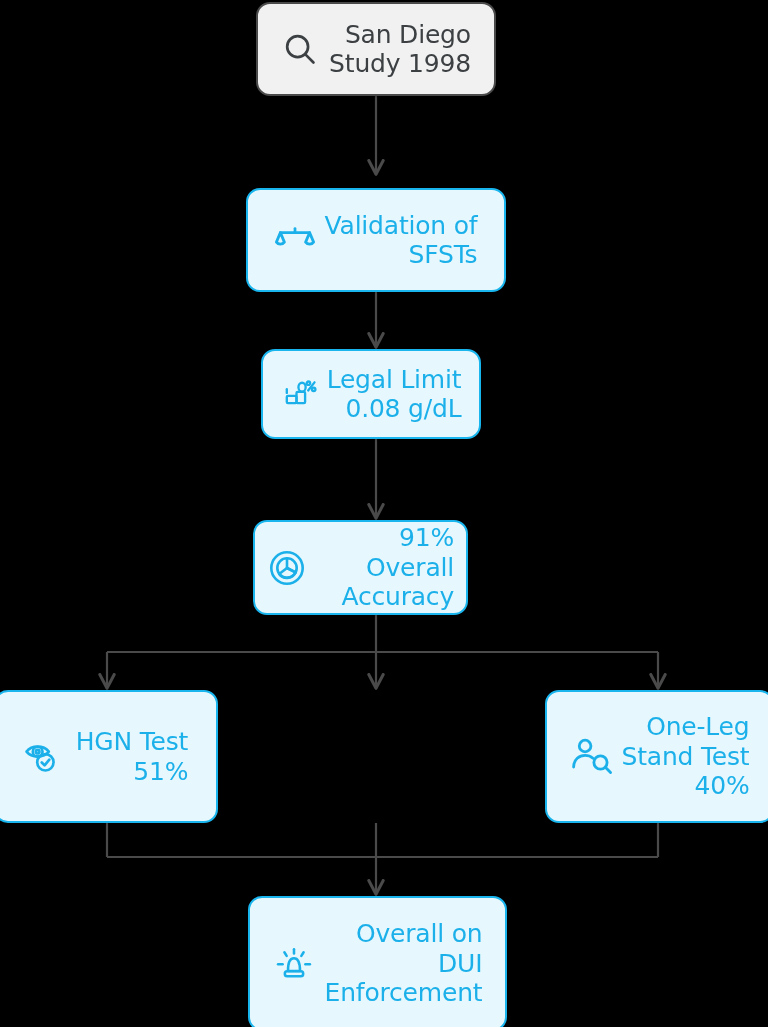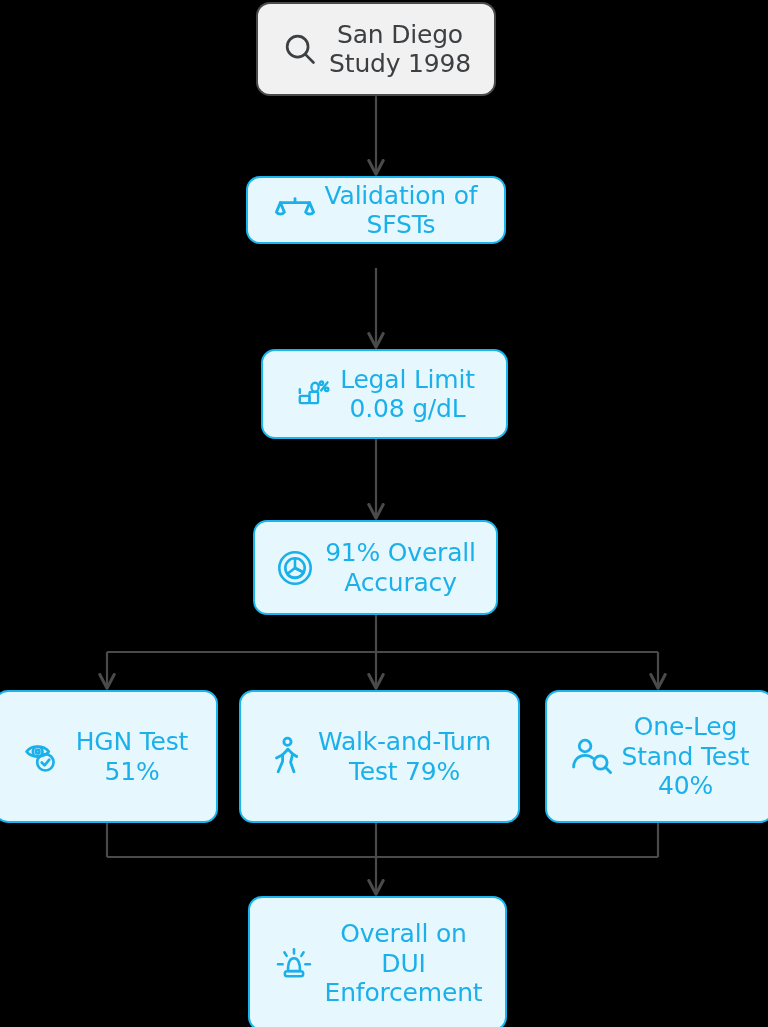"San Diego" .node .txt { text-align: center -> right }
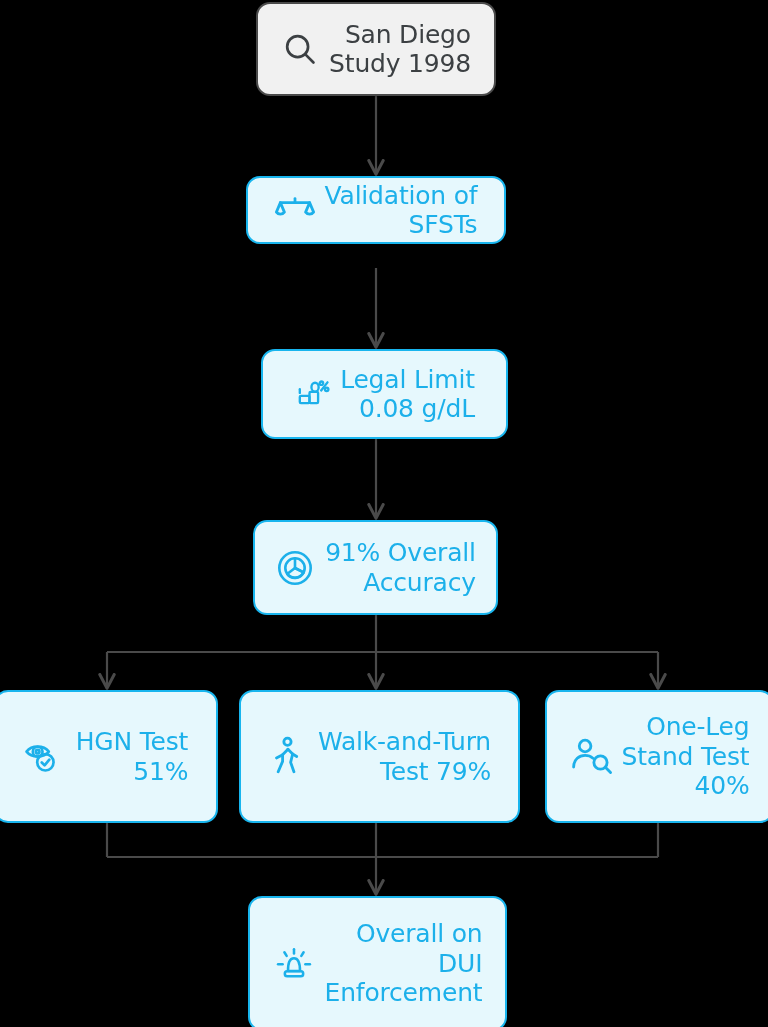"Validation of" div.node { height: 68px -> 104px; top: 176px -> 188px }
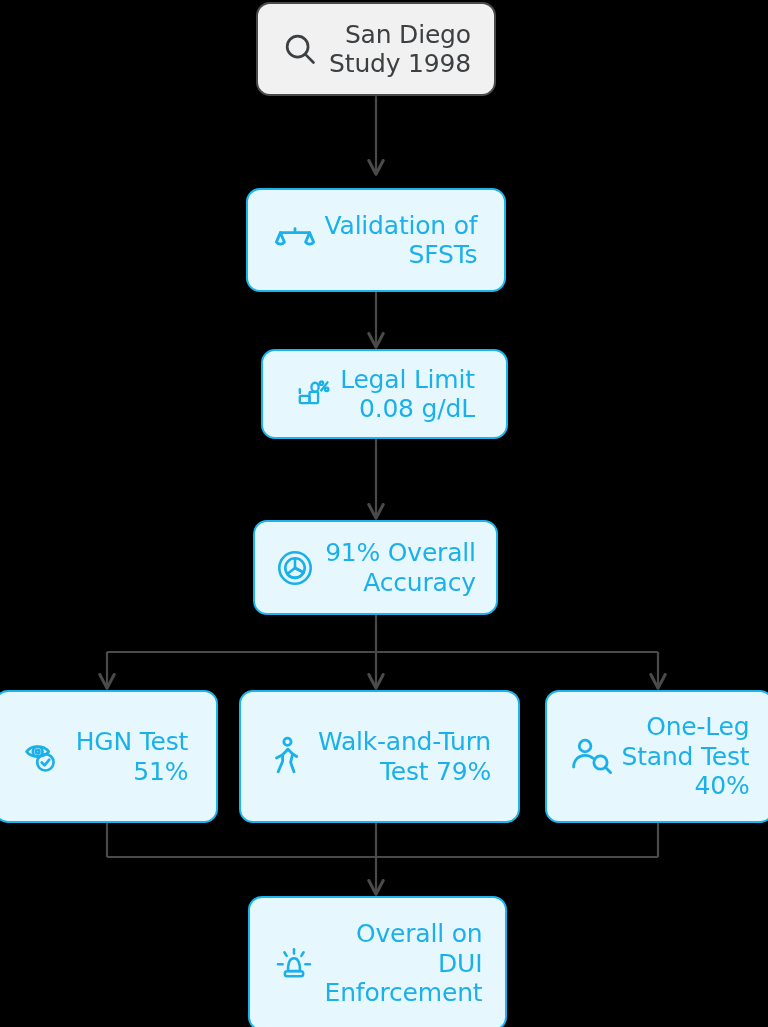"Legal Limit" div.node { width: 247px -> 220px }
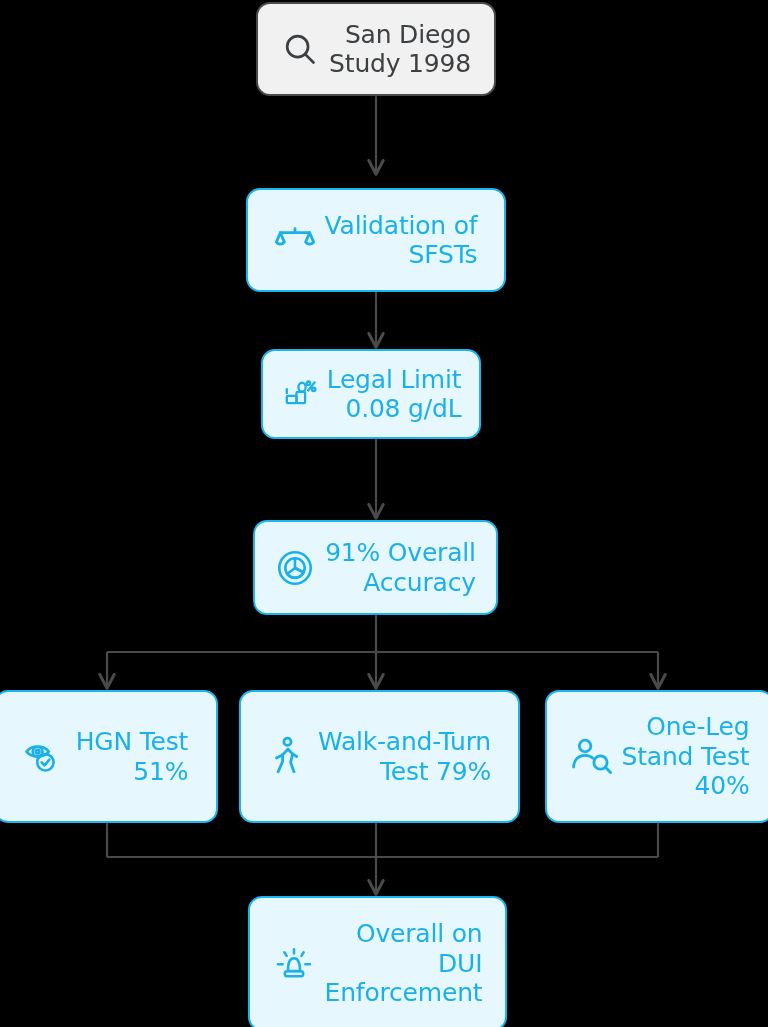"91% Overall" div.node { width: 245px -> 215px }
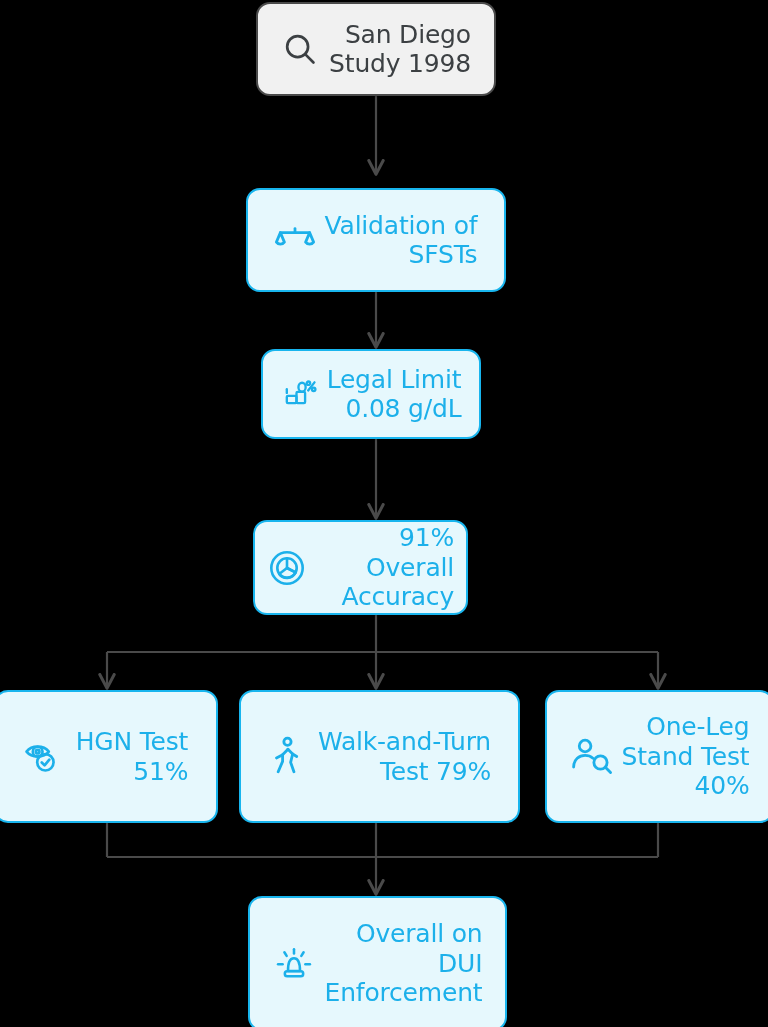"Walk-and-Turn" div.node { html: <div> <span> <svg> <circle></circle> <path></path> <path></path> <path></path> <path></path> </svg> </span> <span>Walk-and-Turn Test 79%</span> </div> -> none }
